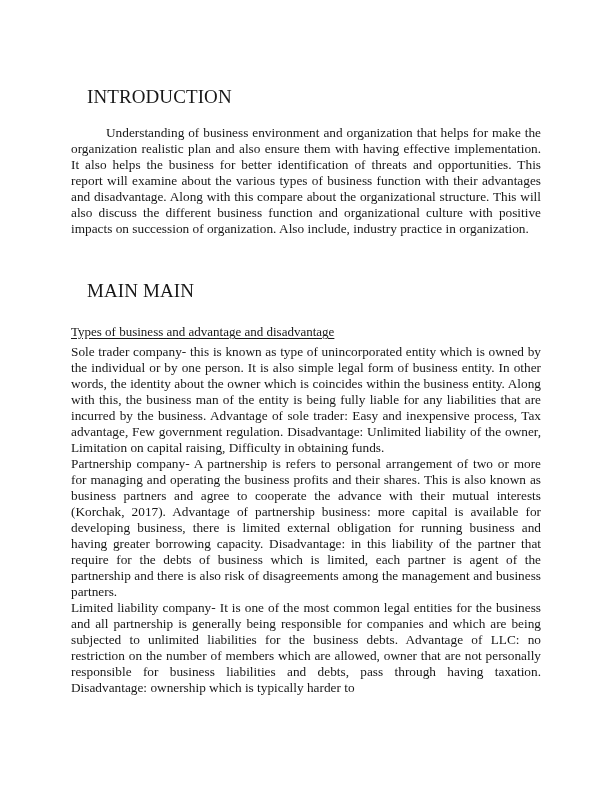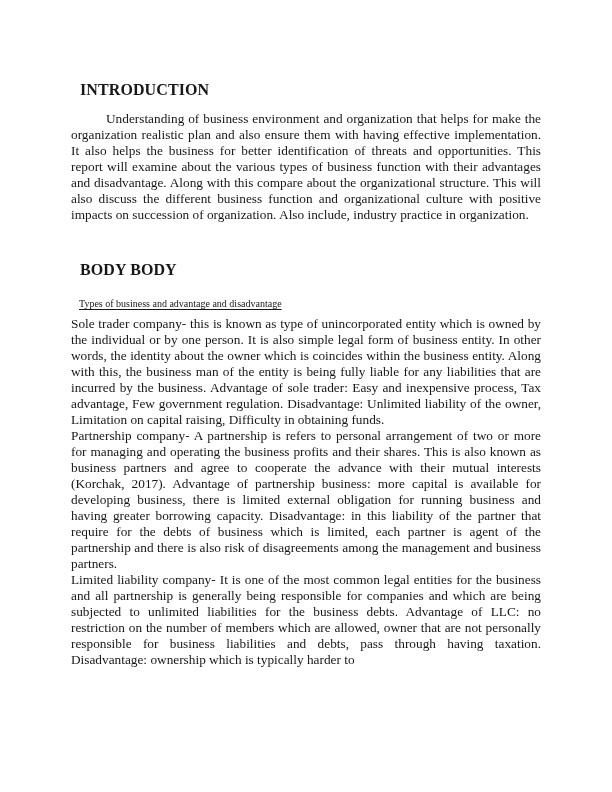"INTRODUCTION" h1.doc-heading { font-size: 16px -> 19px; font-weight: bold -> normal; margin: 9px -> 16px }
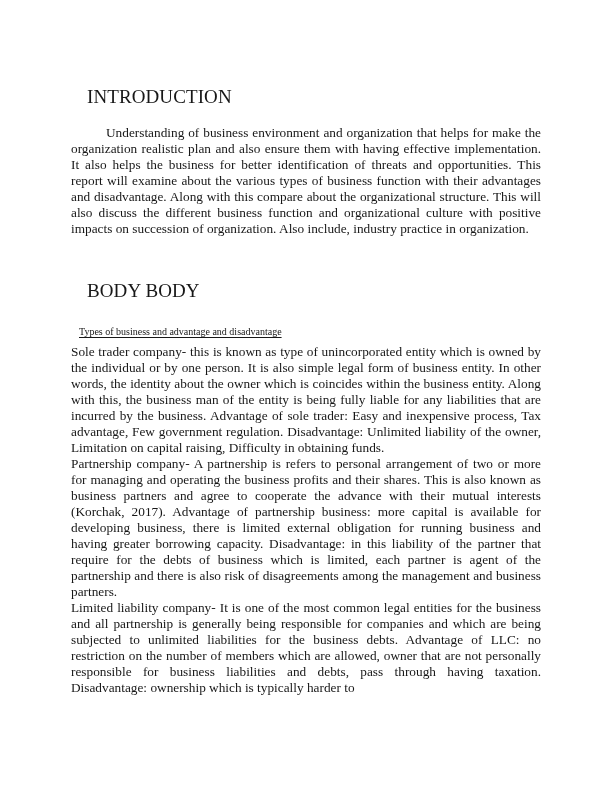"BODY BODY" h1.doc-heading { text: BODY BODY -> MAIN MAIN }
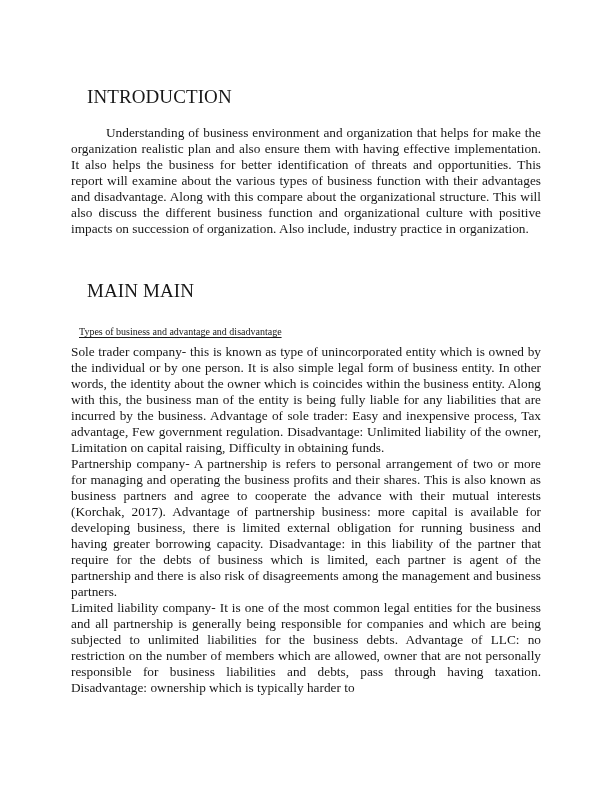"Types of business and advantage" .subheading { font-size: 10px -> 13px; margin: 0 0 0 8px -> 0 0 0 0 }
